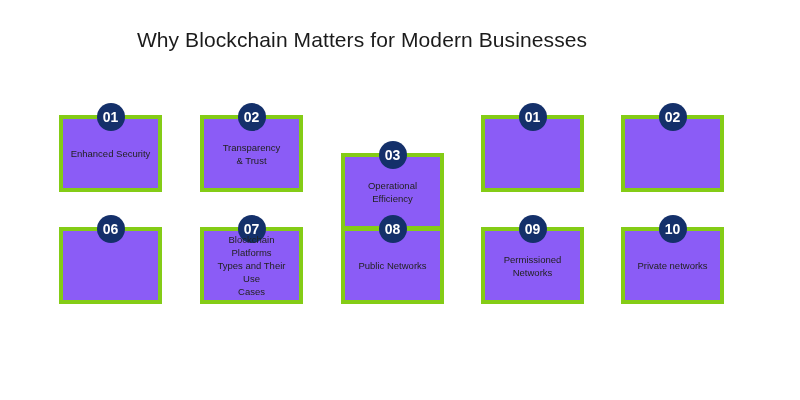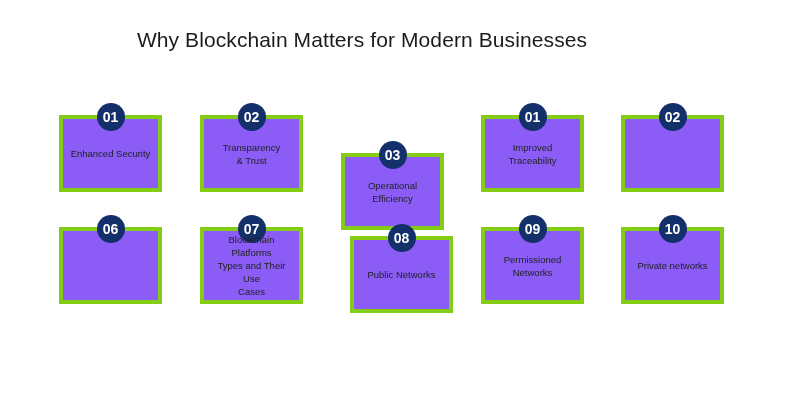"Improved" div.card-text { html: <div>Improved Traceability</div> -> none }
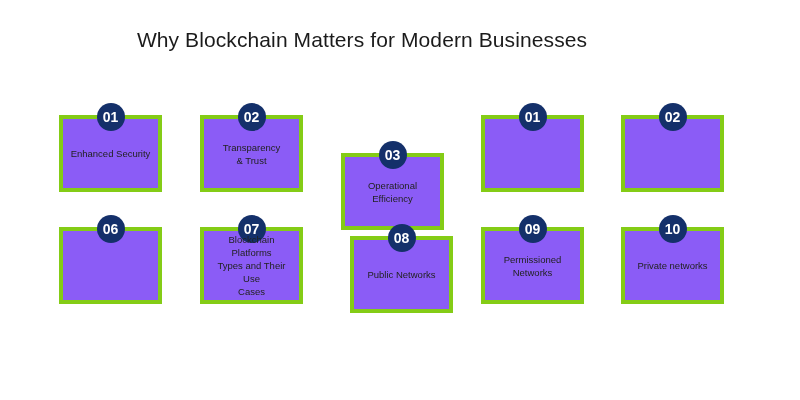"08" div.card { margin-left: 9px -> none; top: 236px -> 227px }
